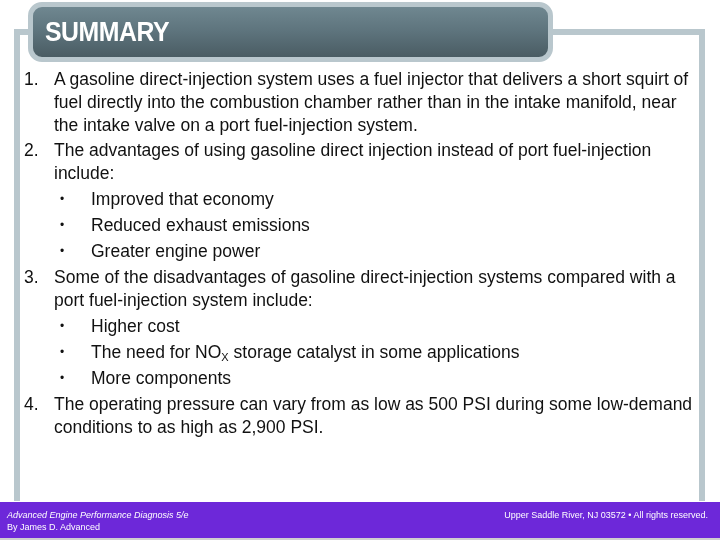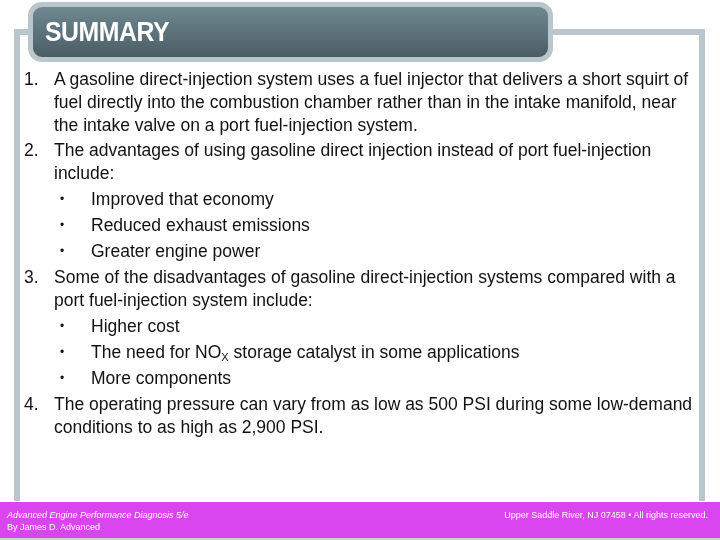"Advanced Engine Performance Diagnosis" .footer { background: #d946ef -> #6d28d9 }
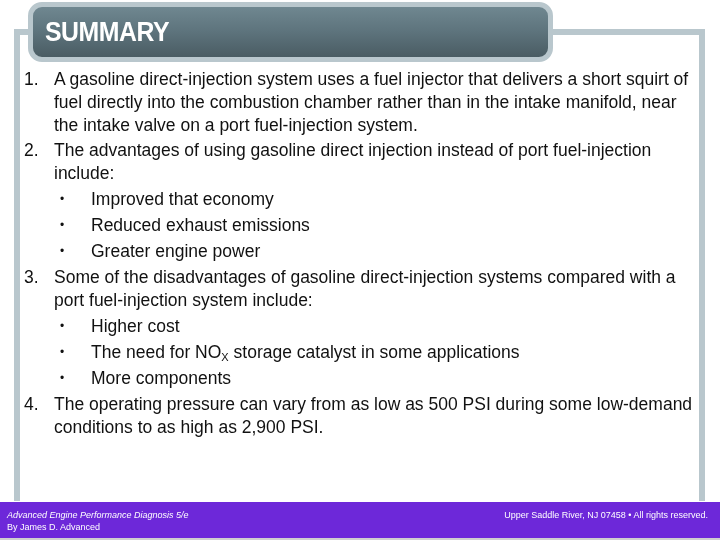"Upper Saddle River, NJ 07458" div { text: 07458 -> 03572 }
